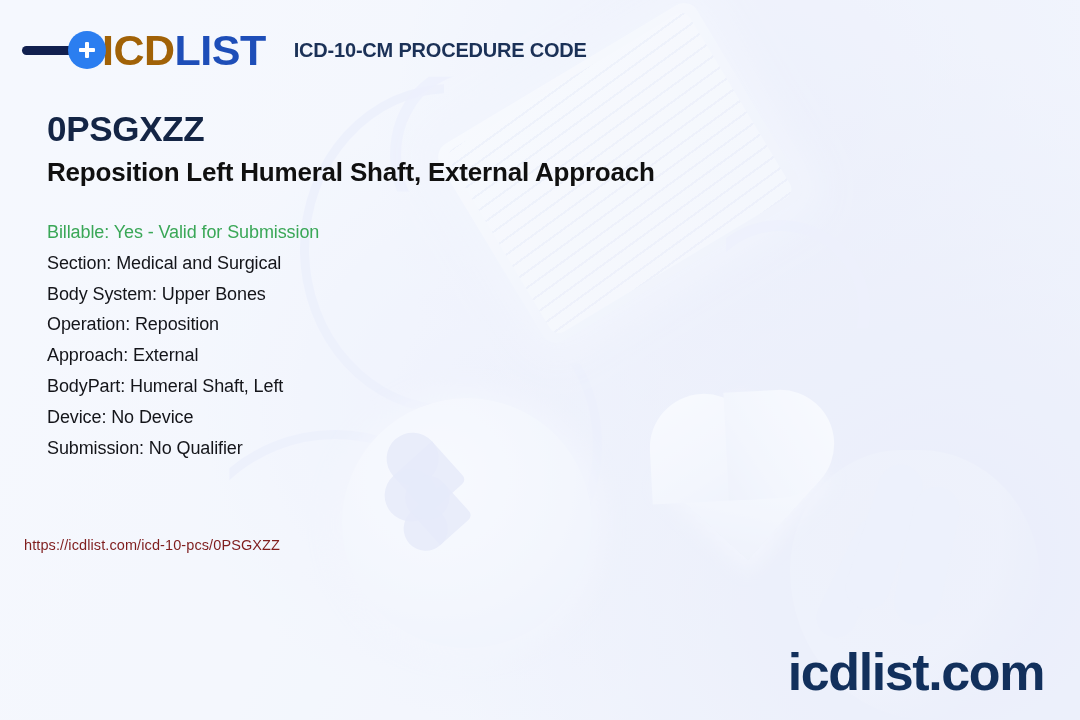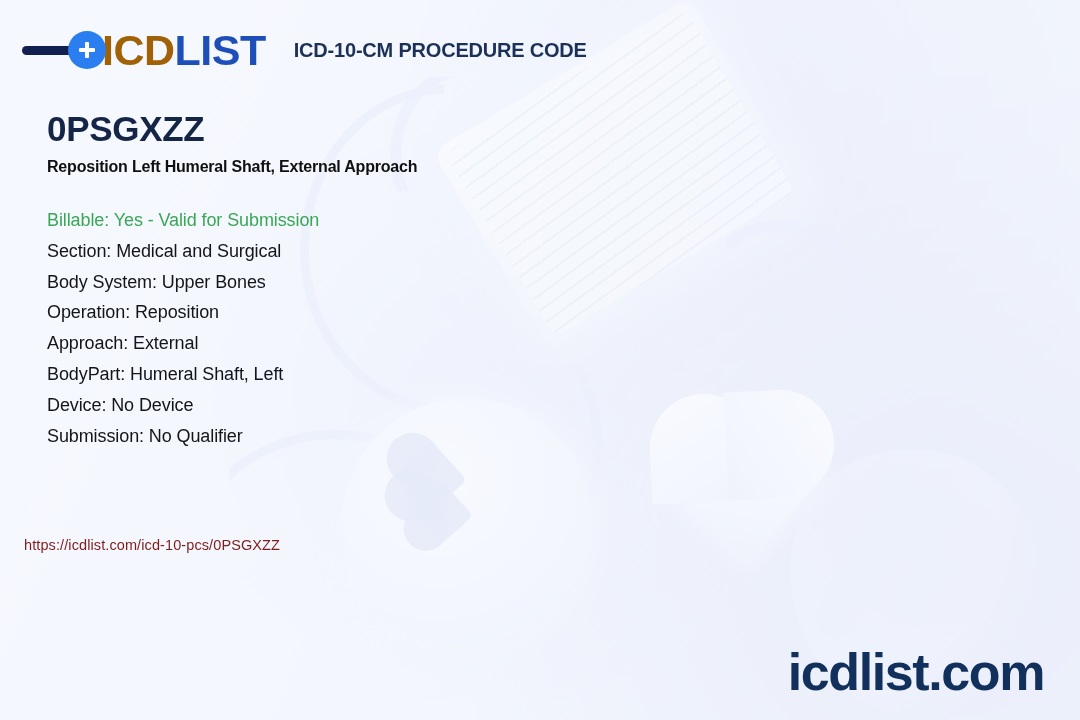"Reposition Left Humeral Shaft, External" #description { font-size: 16px -> 26px }
